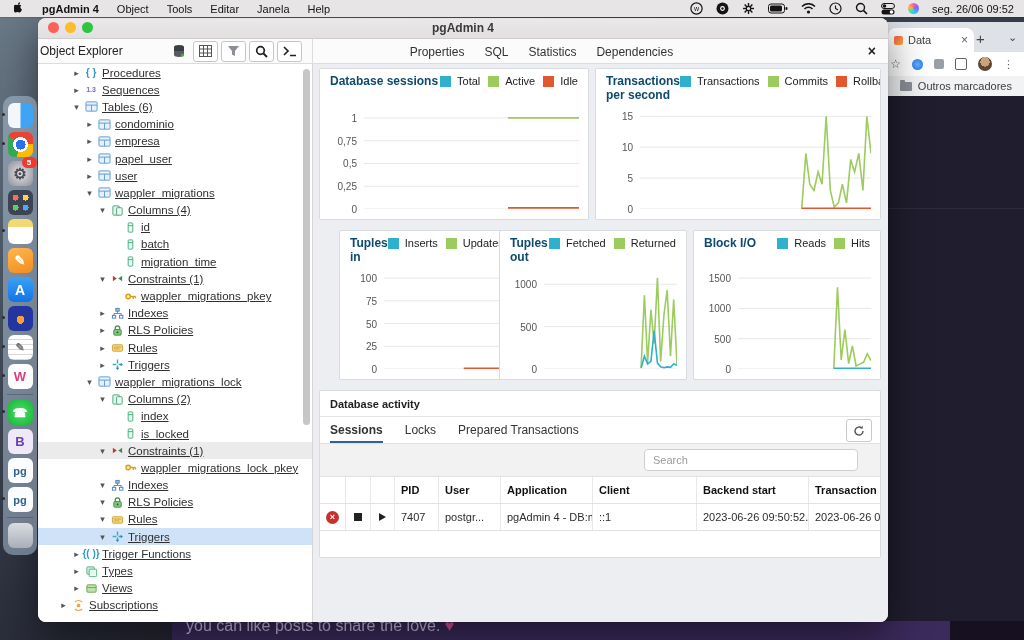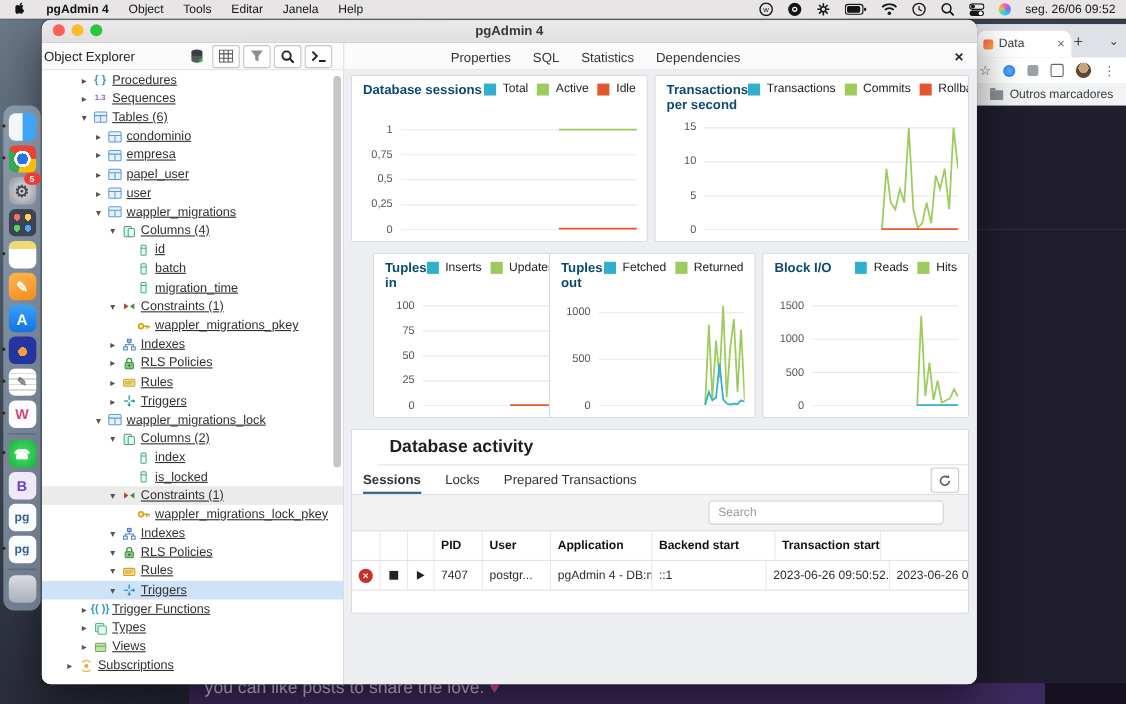"Database activity" .act-title { font-size: 16px -> 11px; margin-left: 24px -> none }
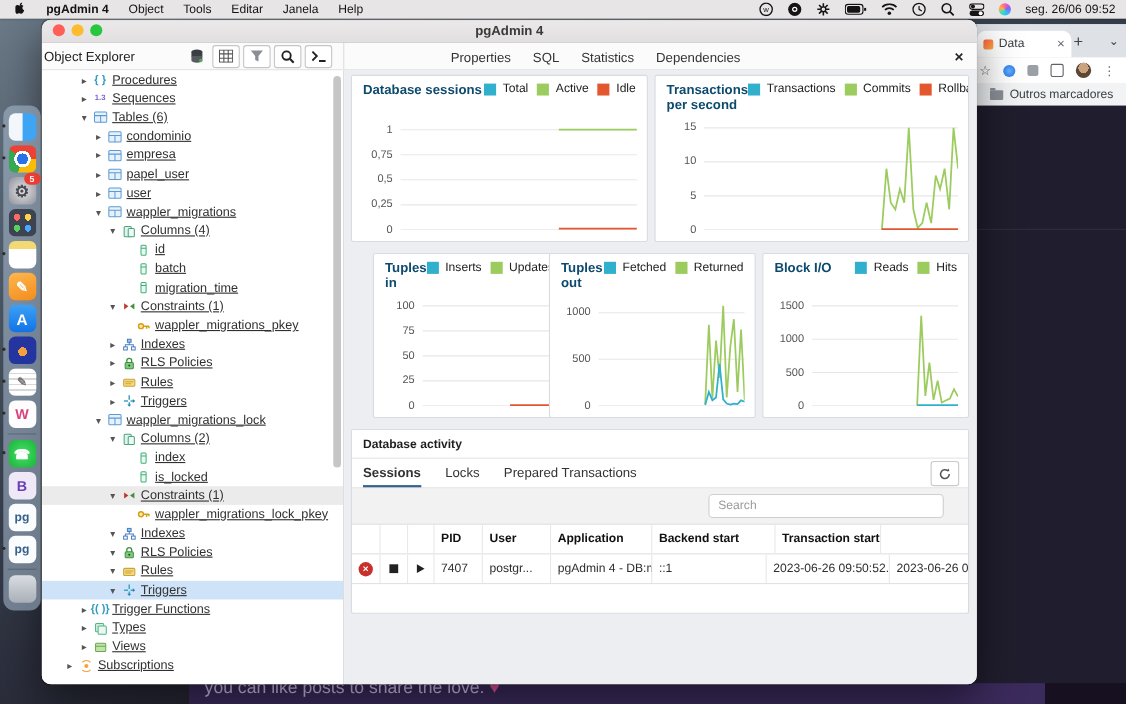"Client" div.gcell { html: none -> <div>Client</div> }
